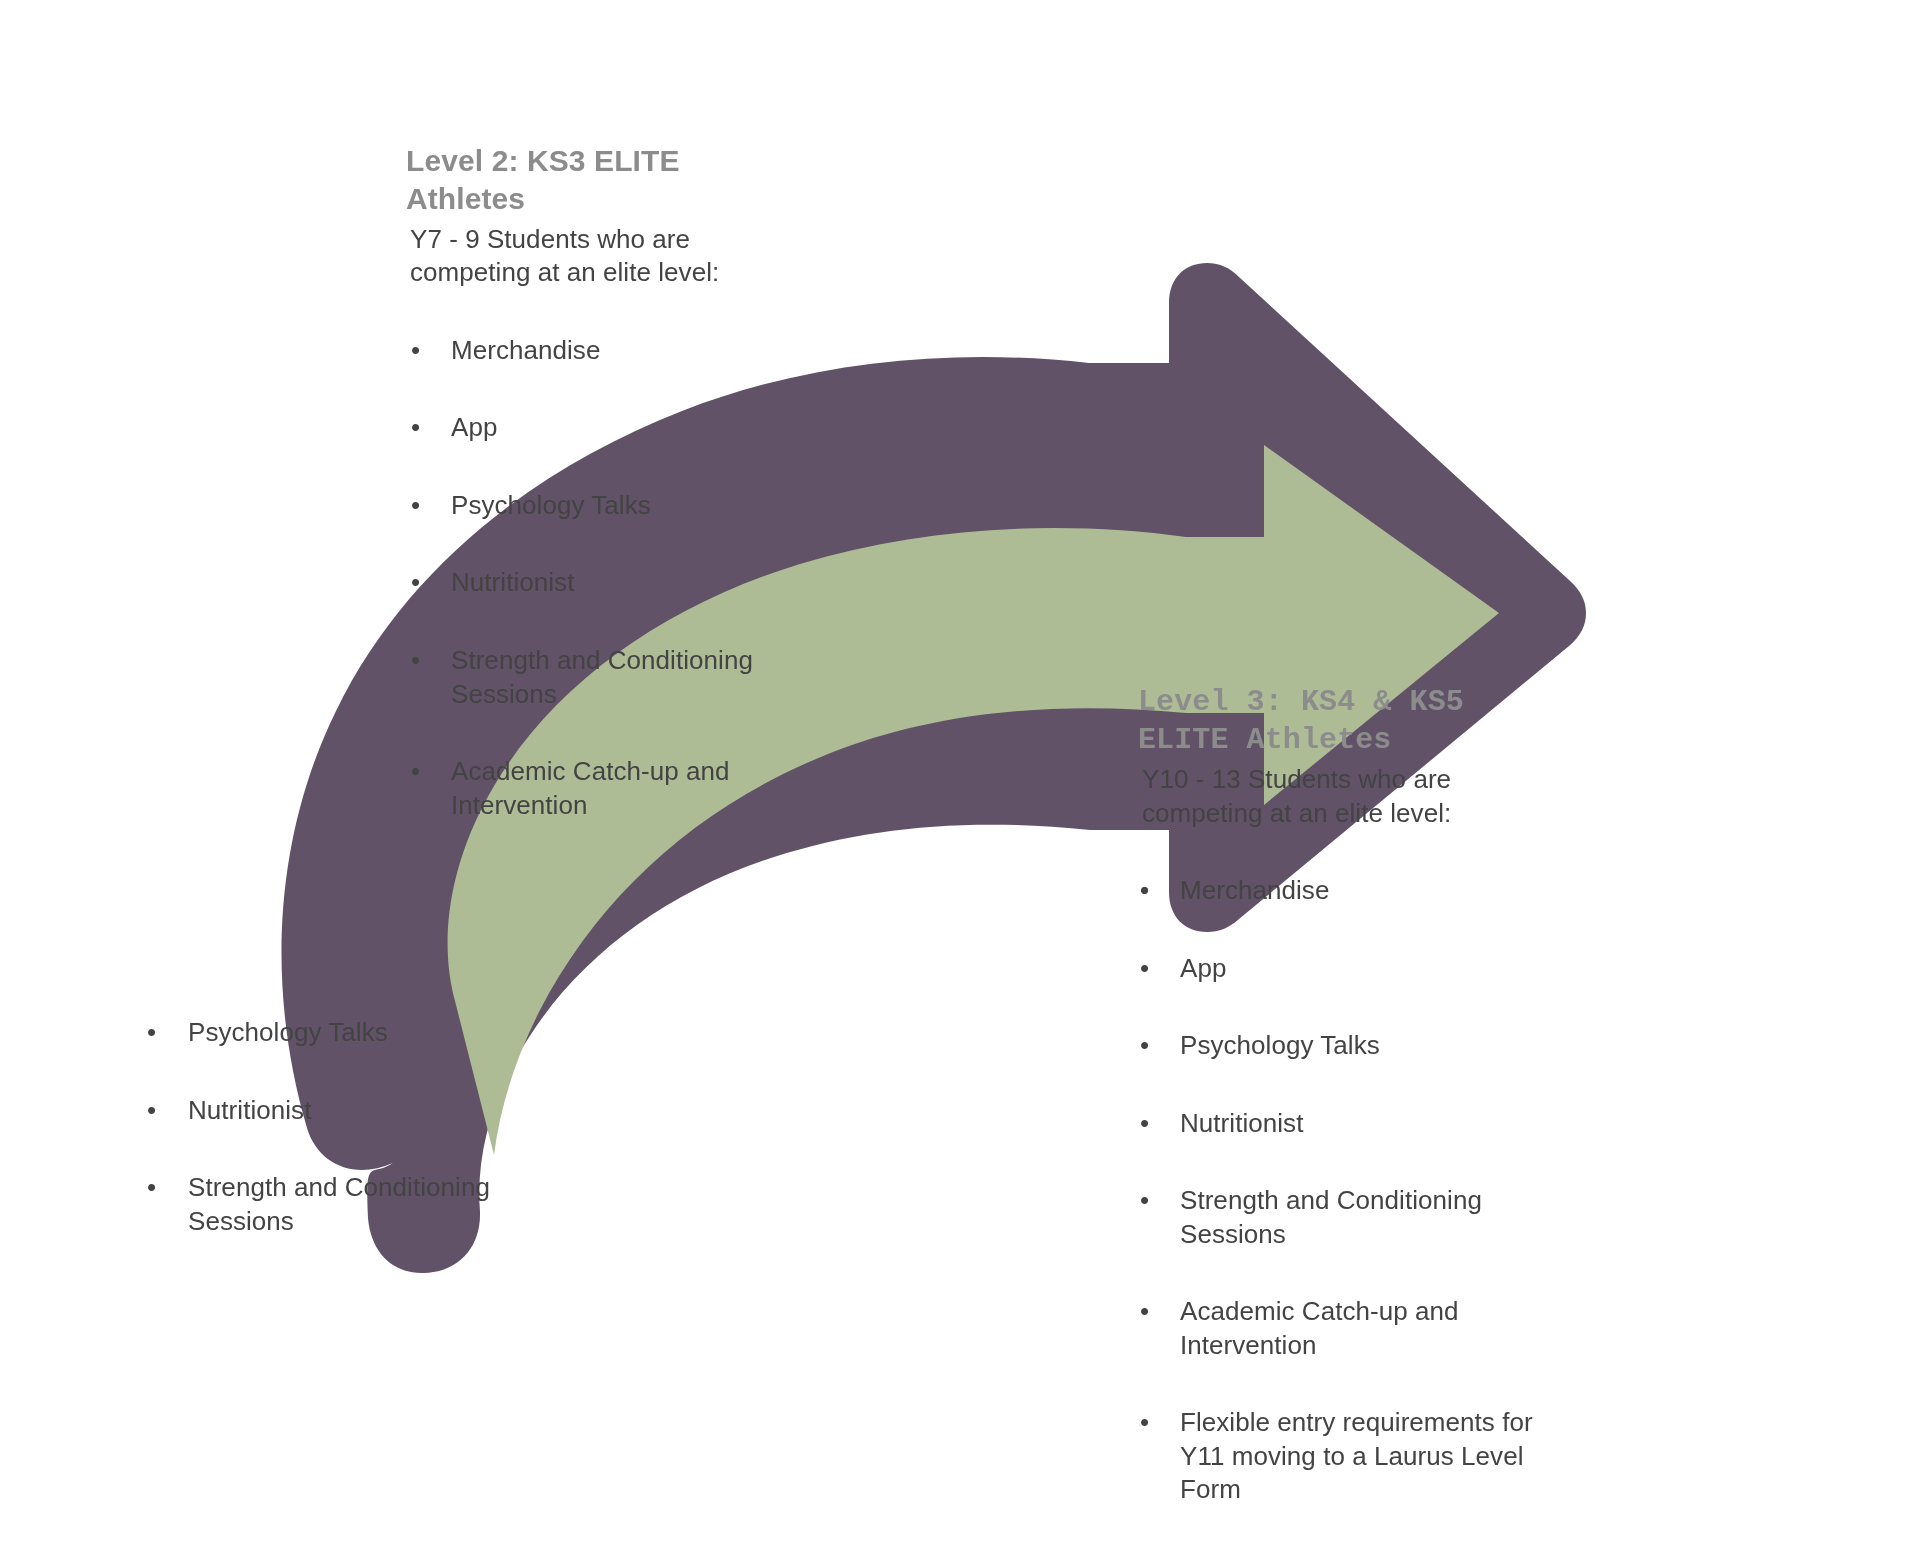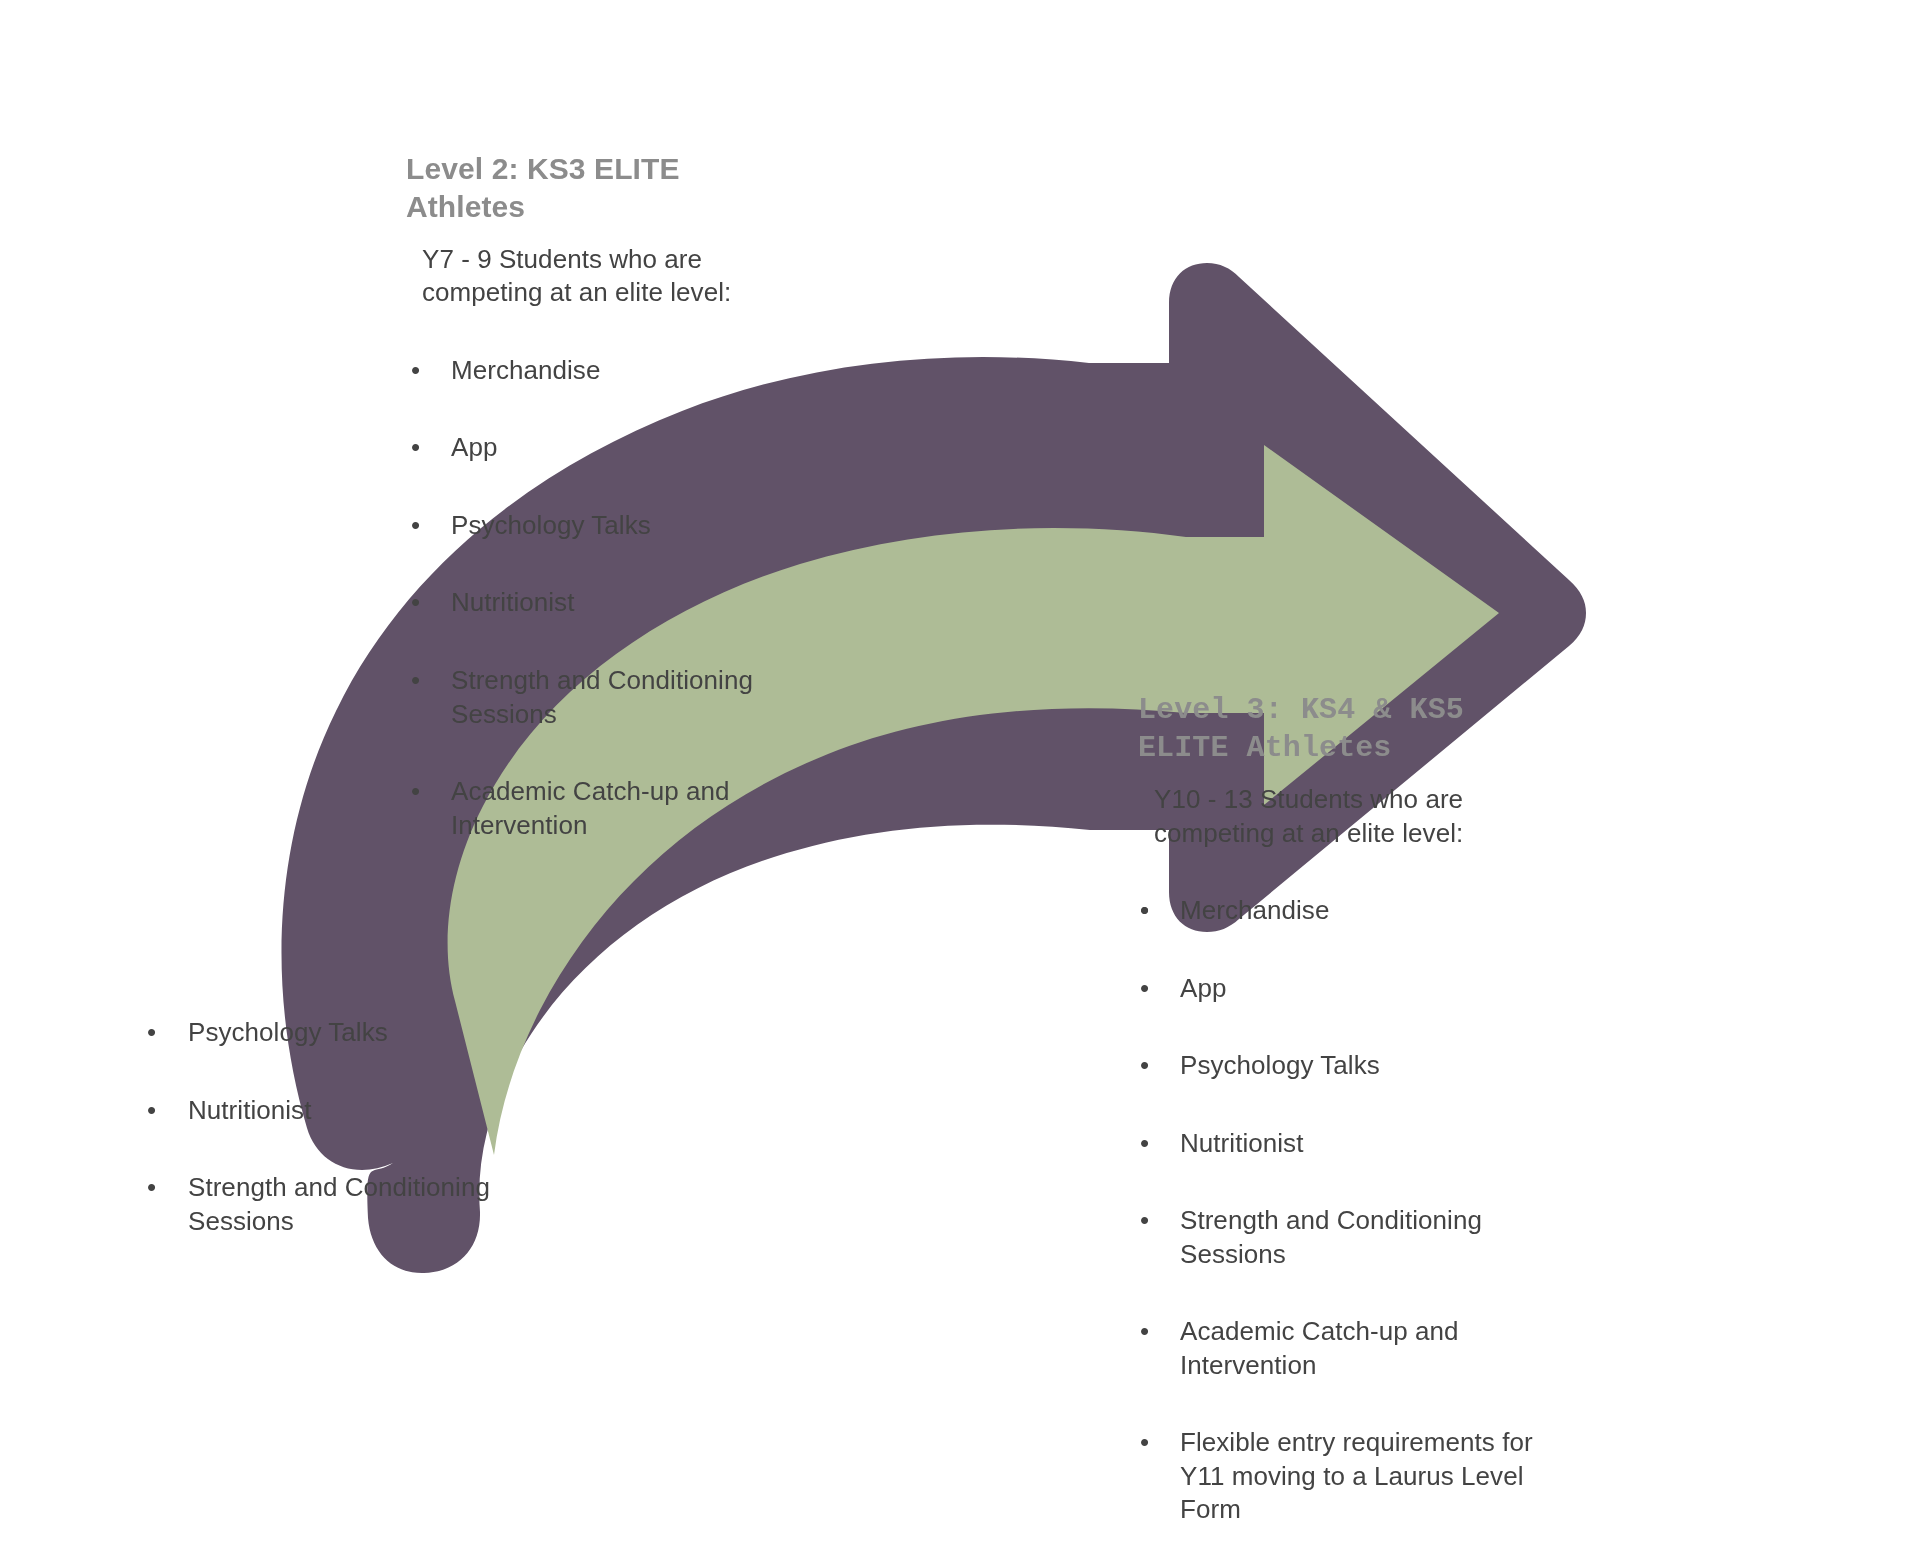"Level 2: KS3 ELITE Athletes" .block-title { margin: 8px 0 1px 0 -> 0 0 1px 0 }
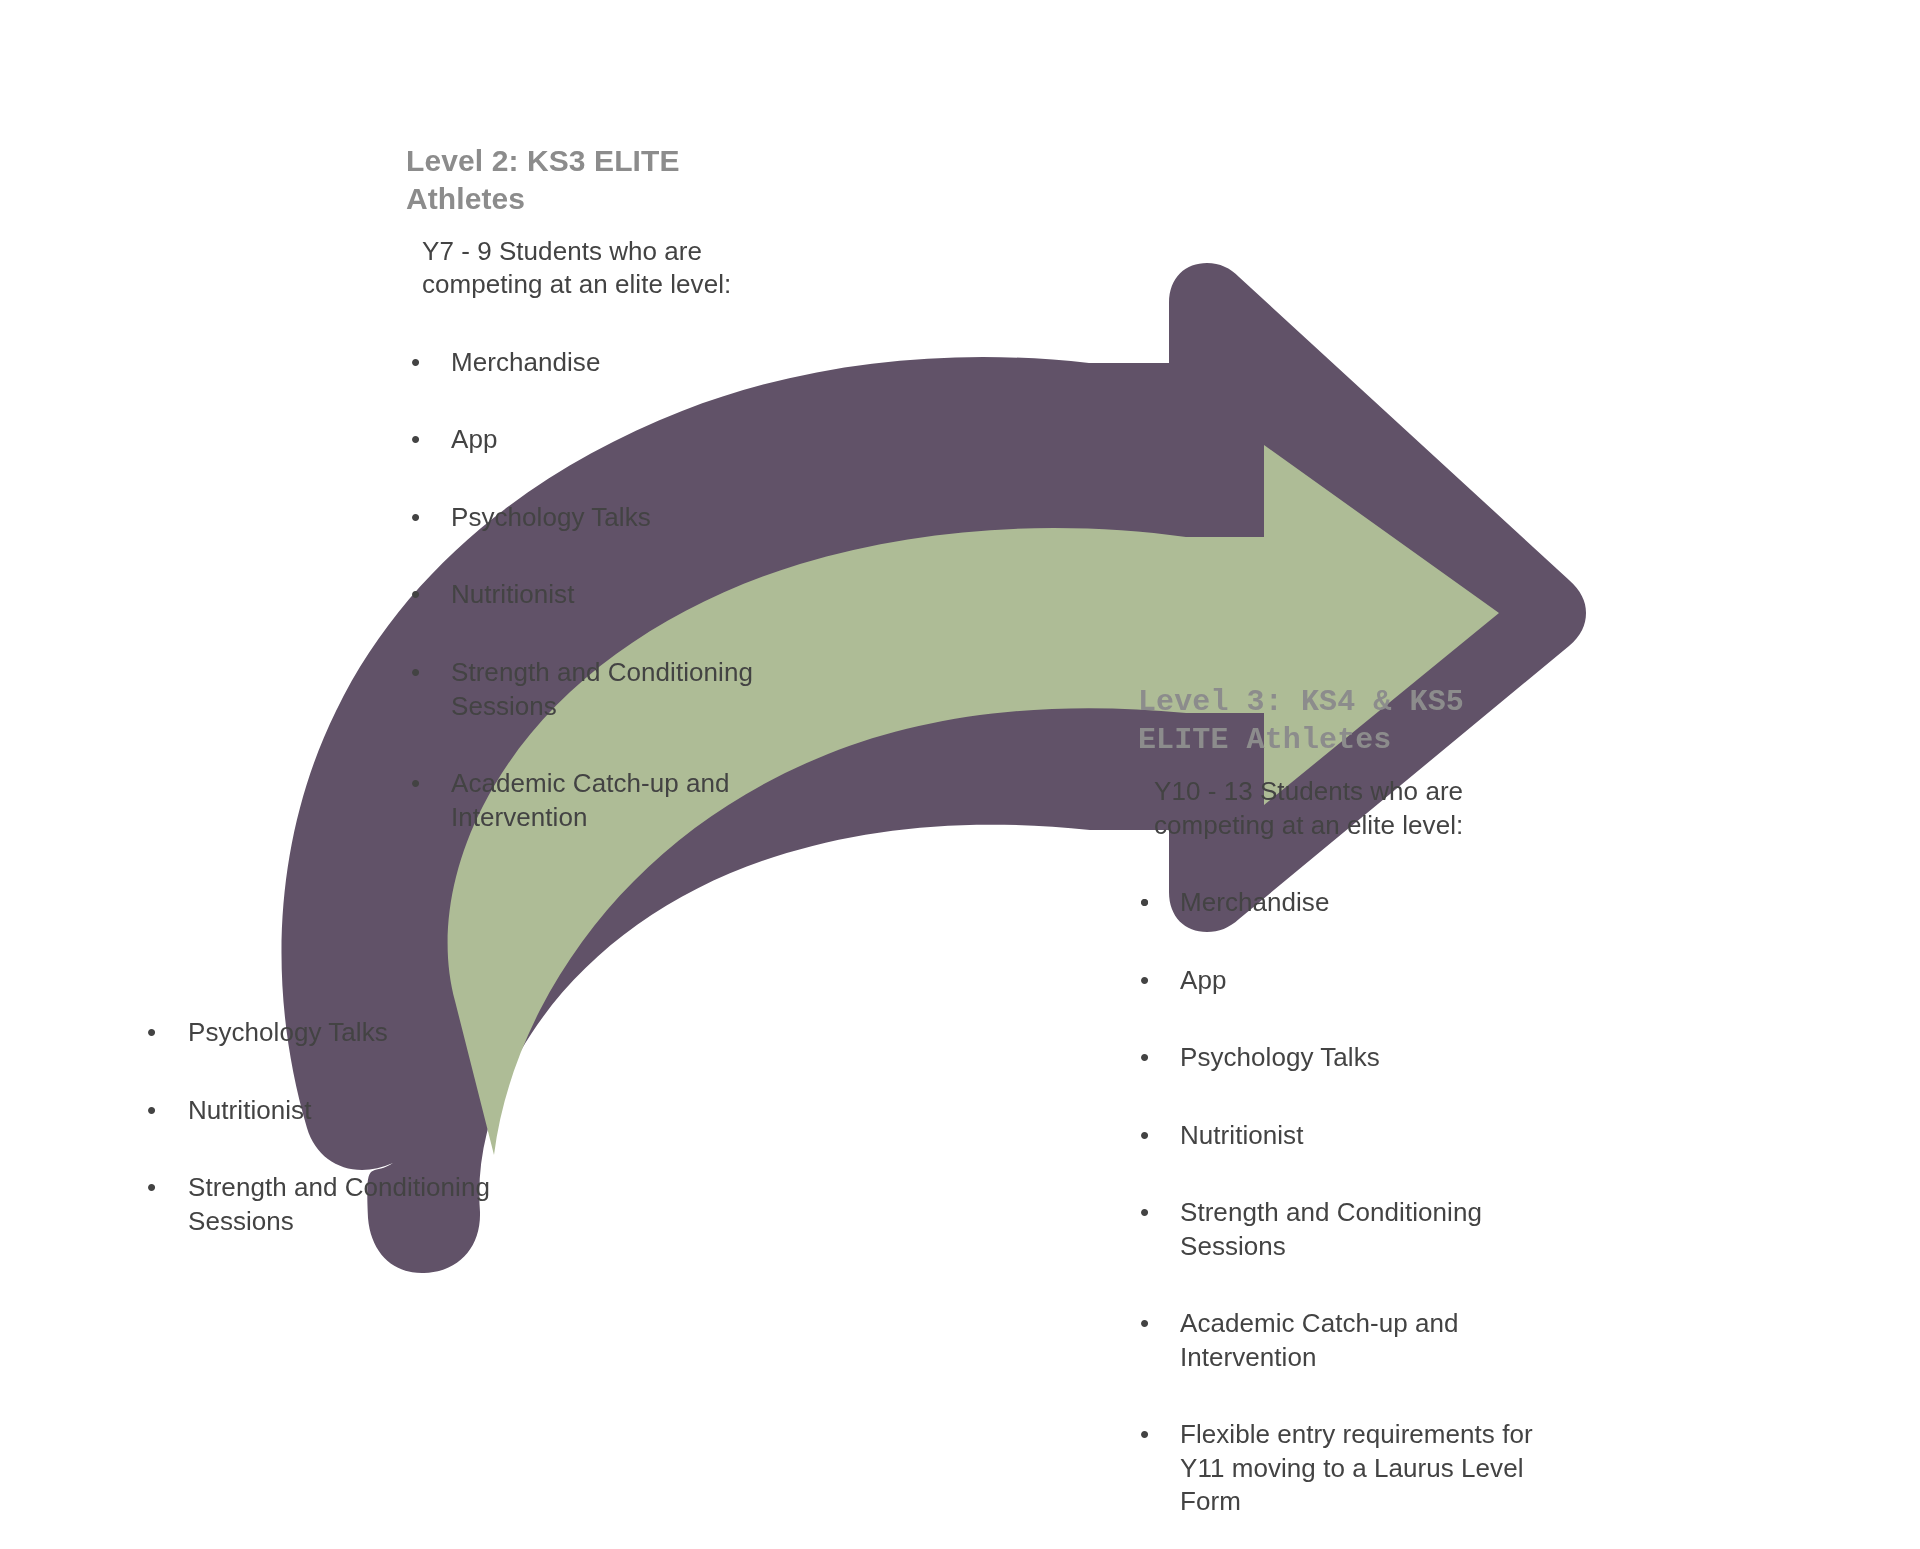"Y7 - 9 Students who" .block-intro { margin: 16px -> 4px }
